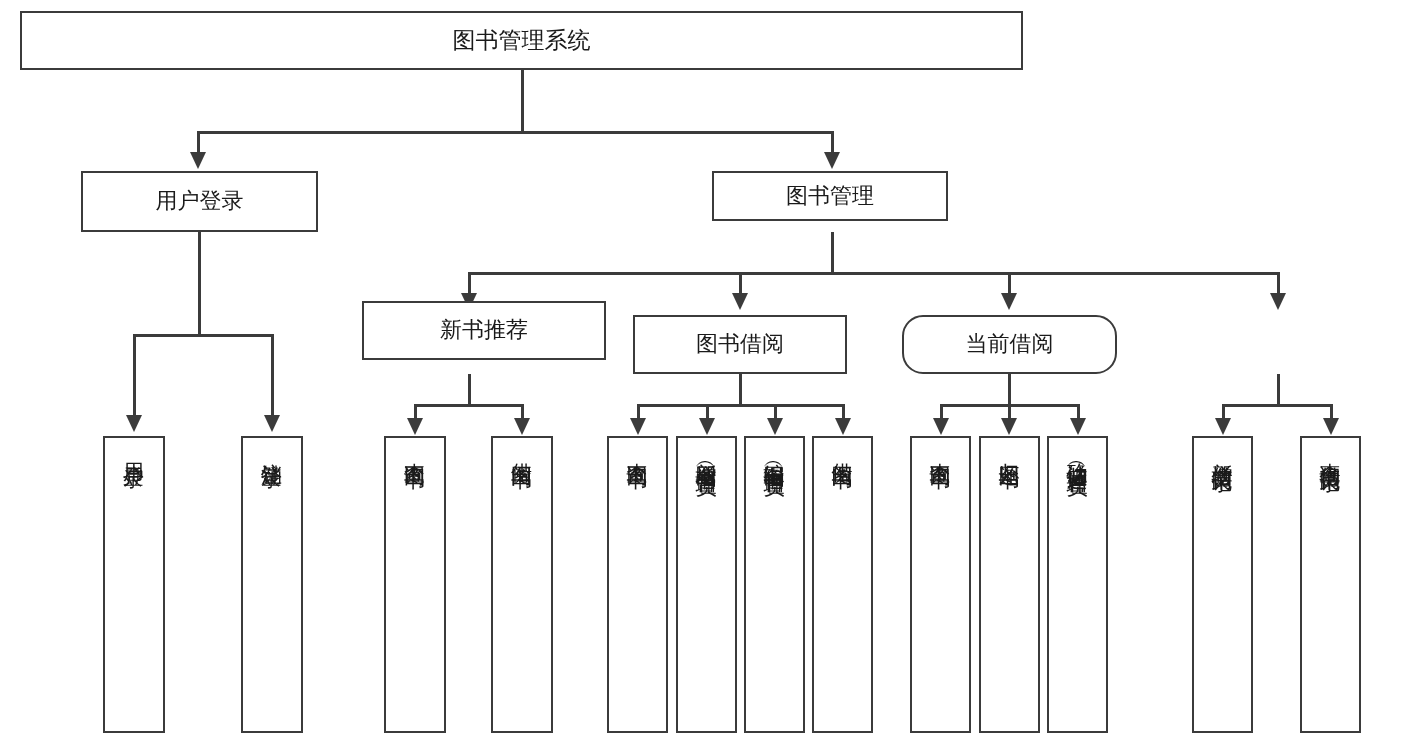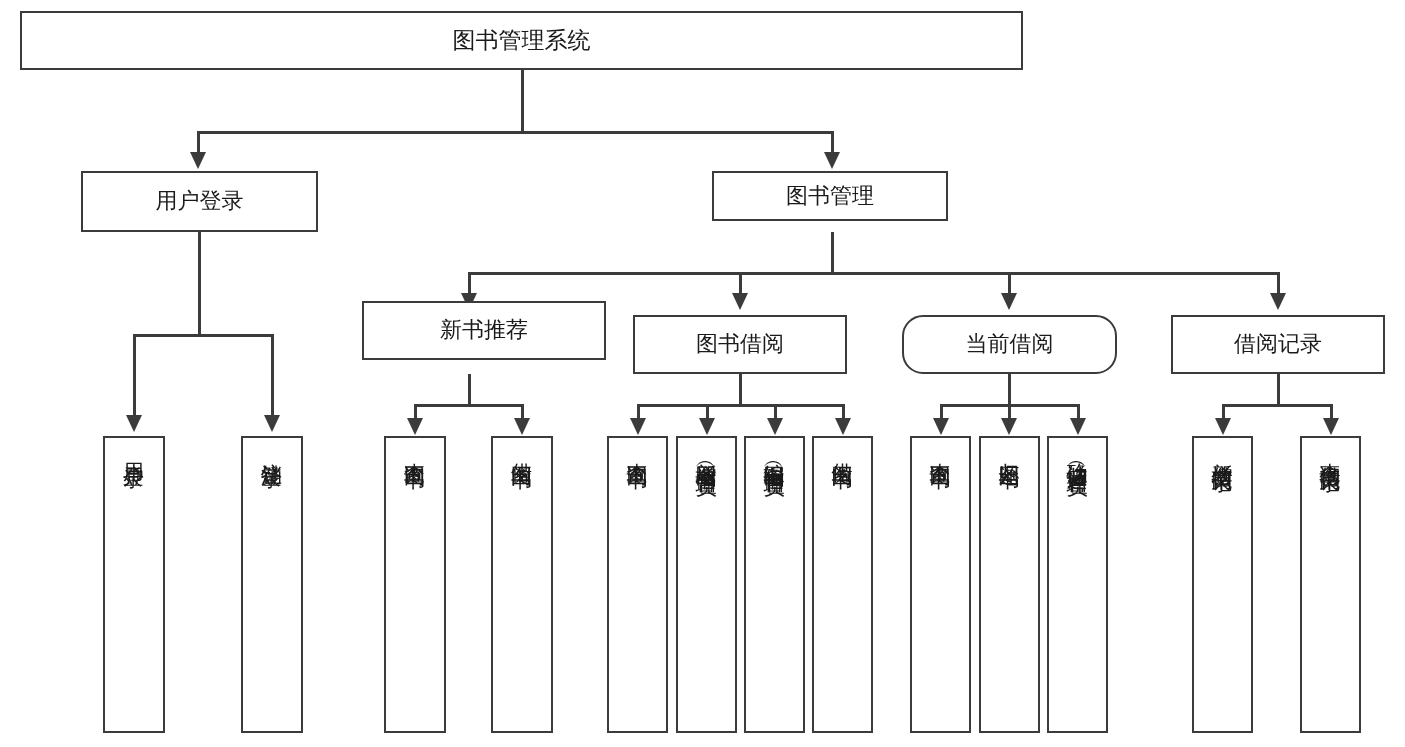"借阅记录" div.node { html: <div> <span>借阅记录</span> </div> -> none }
